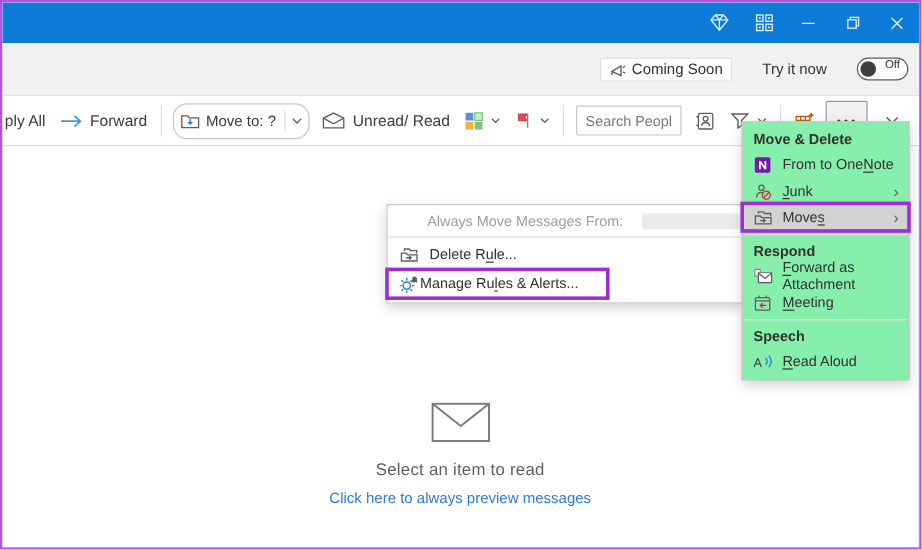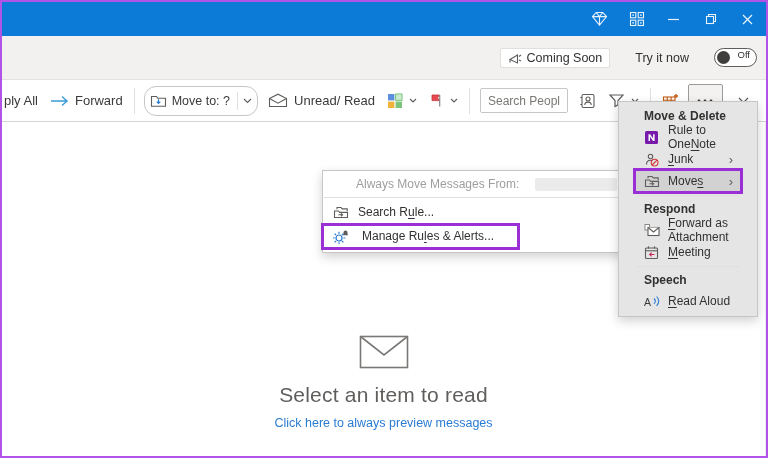"Move & Delete" .menu { background: #e5e5e5 -> #86efac; padding: 4px 16px -> 4px 0 }
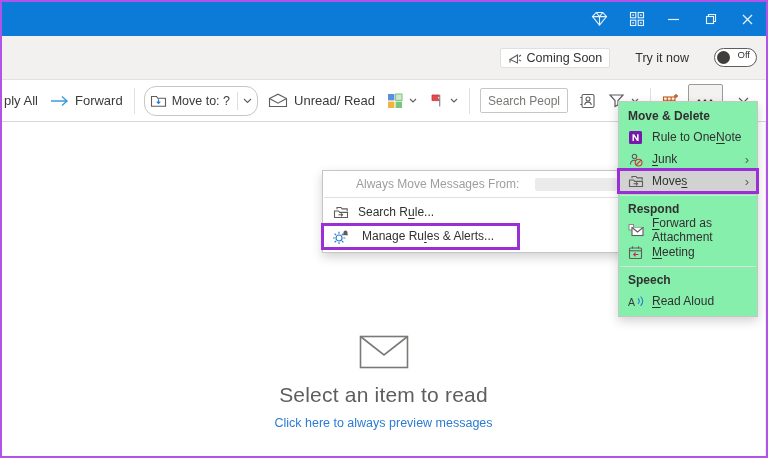"Rule to One" span { text: Rule -> From }
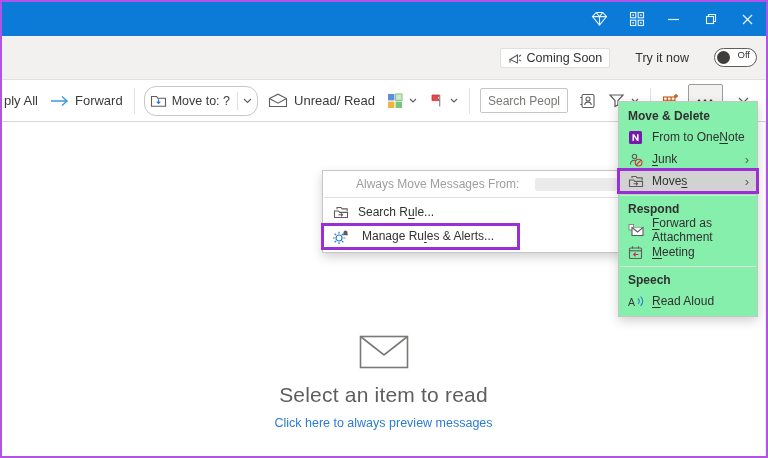"Search R" span { text: Search -> Delete }
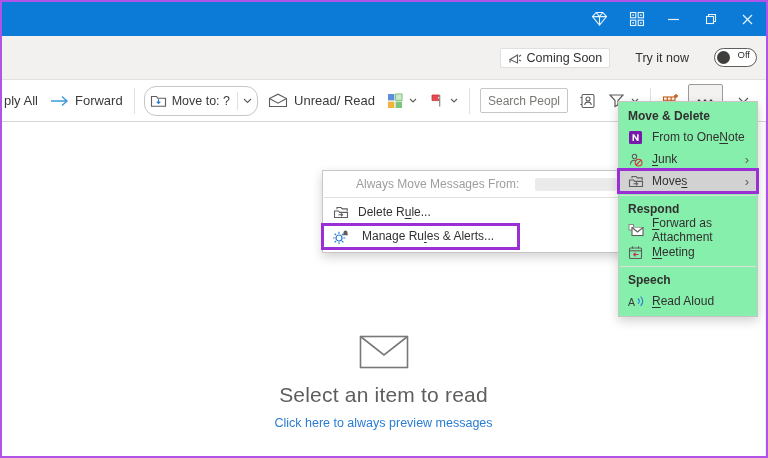"Manage Rules & Alerts..." .annot-wrap { gap: 12px -> 0 }
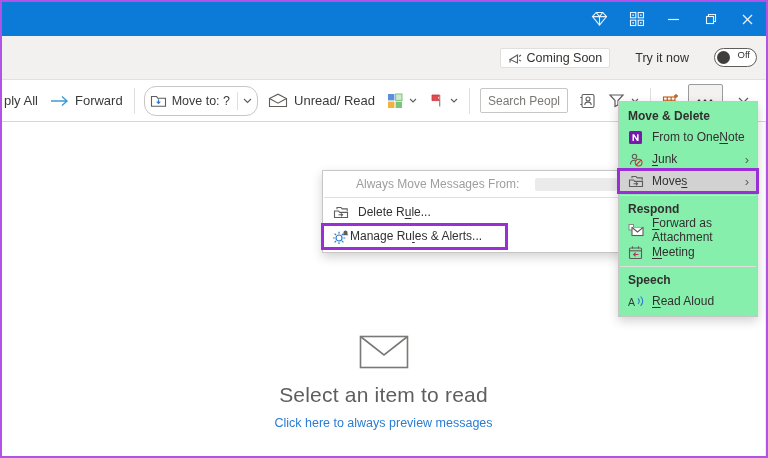"Select an item to read" .empty-title { font-size: 21px -> 14px }
